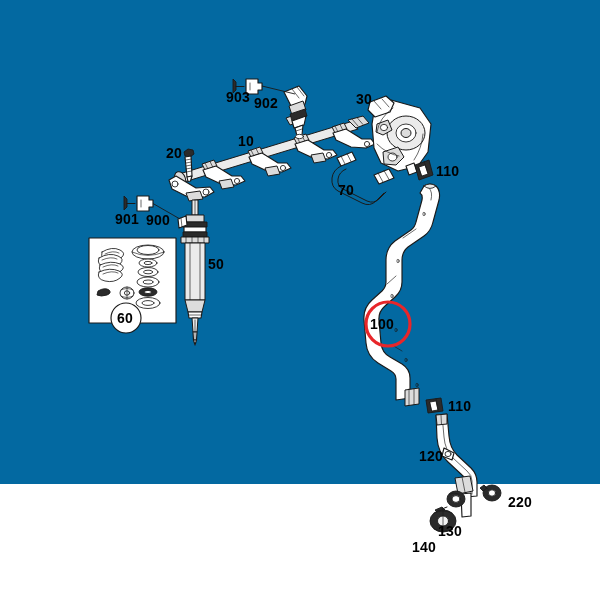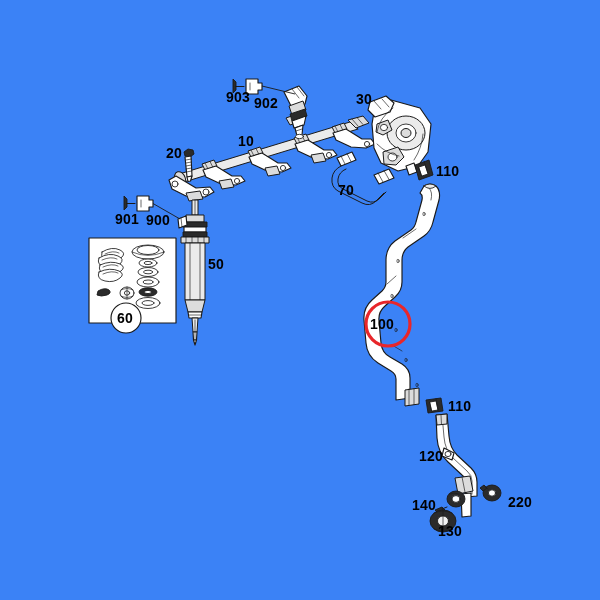"903" #stage { background: #3b82f6 -> #0369a1; height: 600px -> 484px }
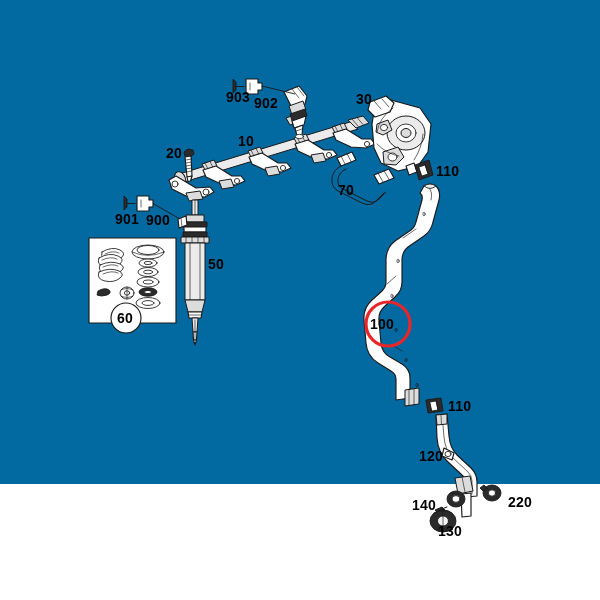"140" div.lbl { top: 498px -> 540px }
